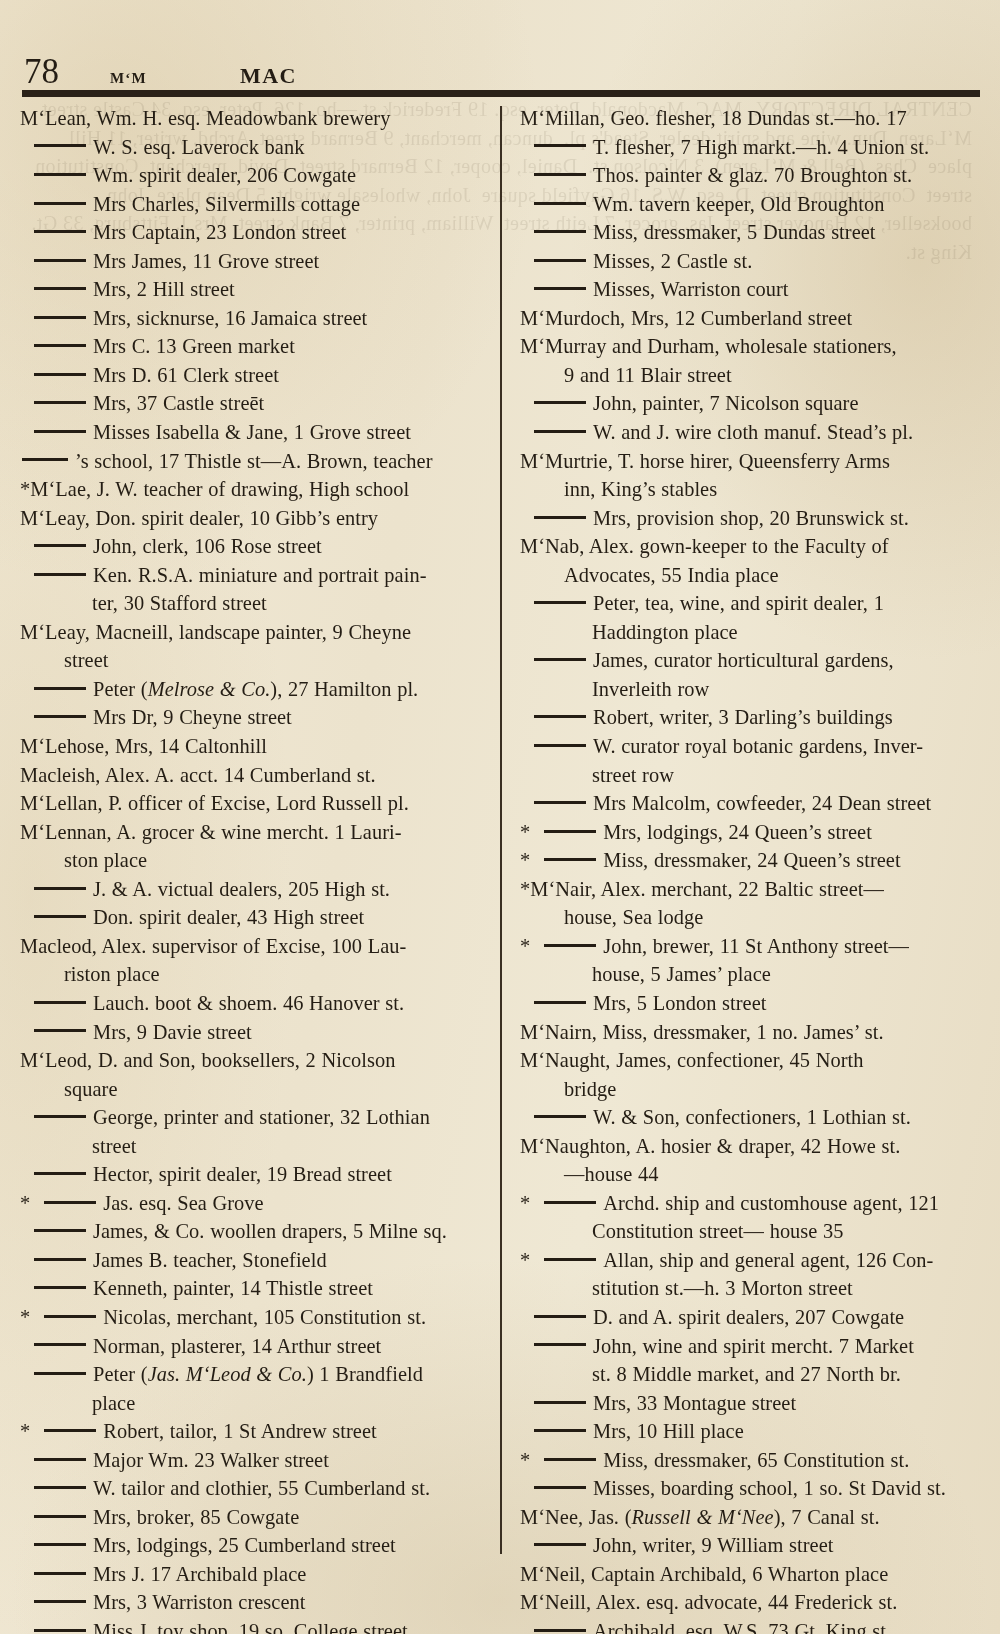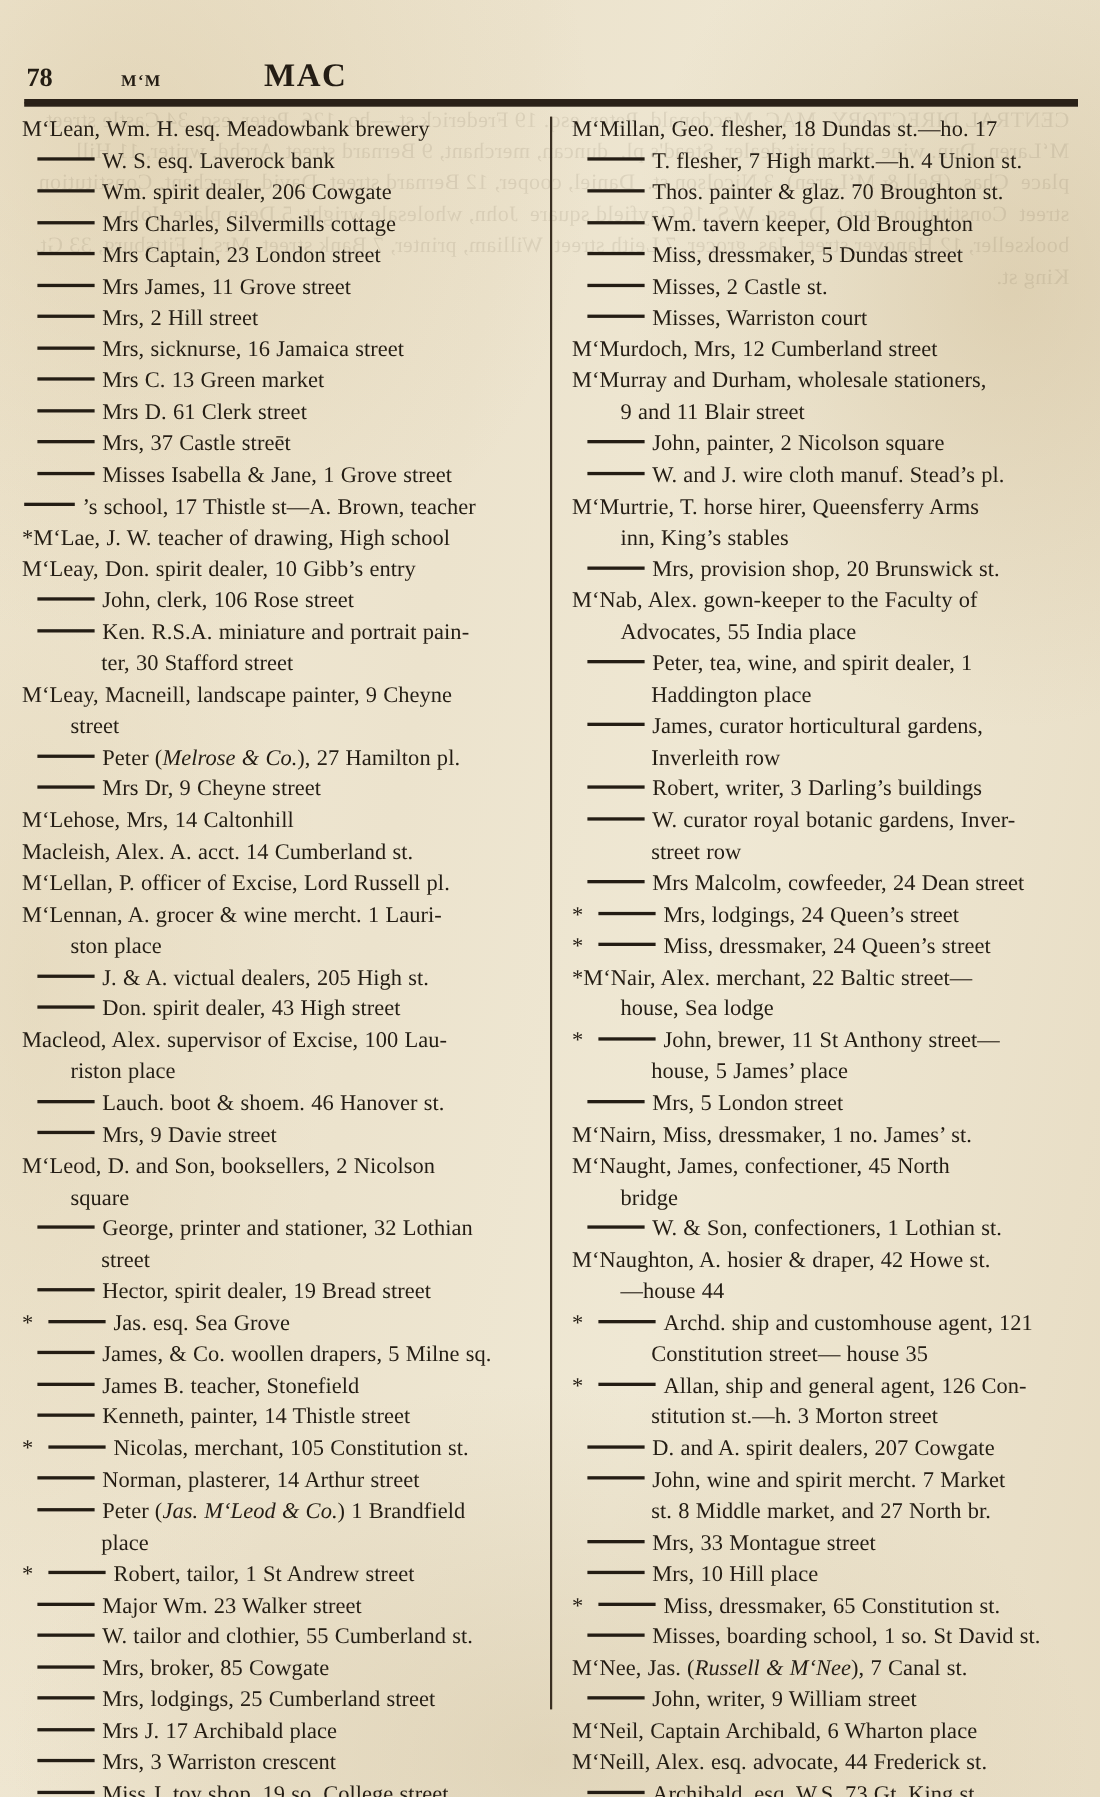"78" .folio { font-size: 24px -> 35px; font-weight: 700 -> 400 }
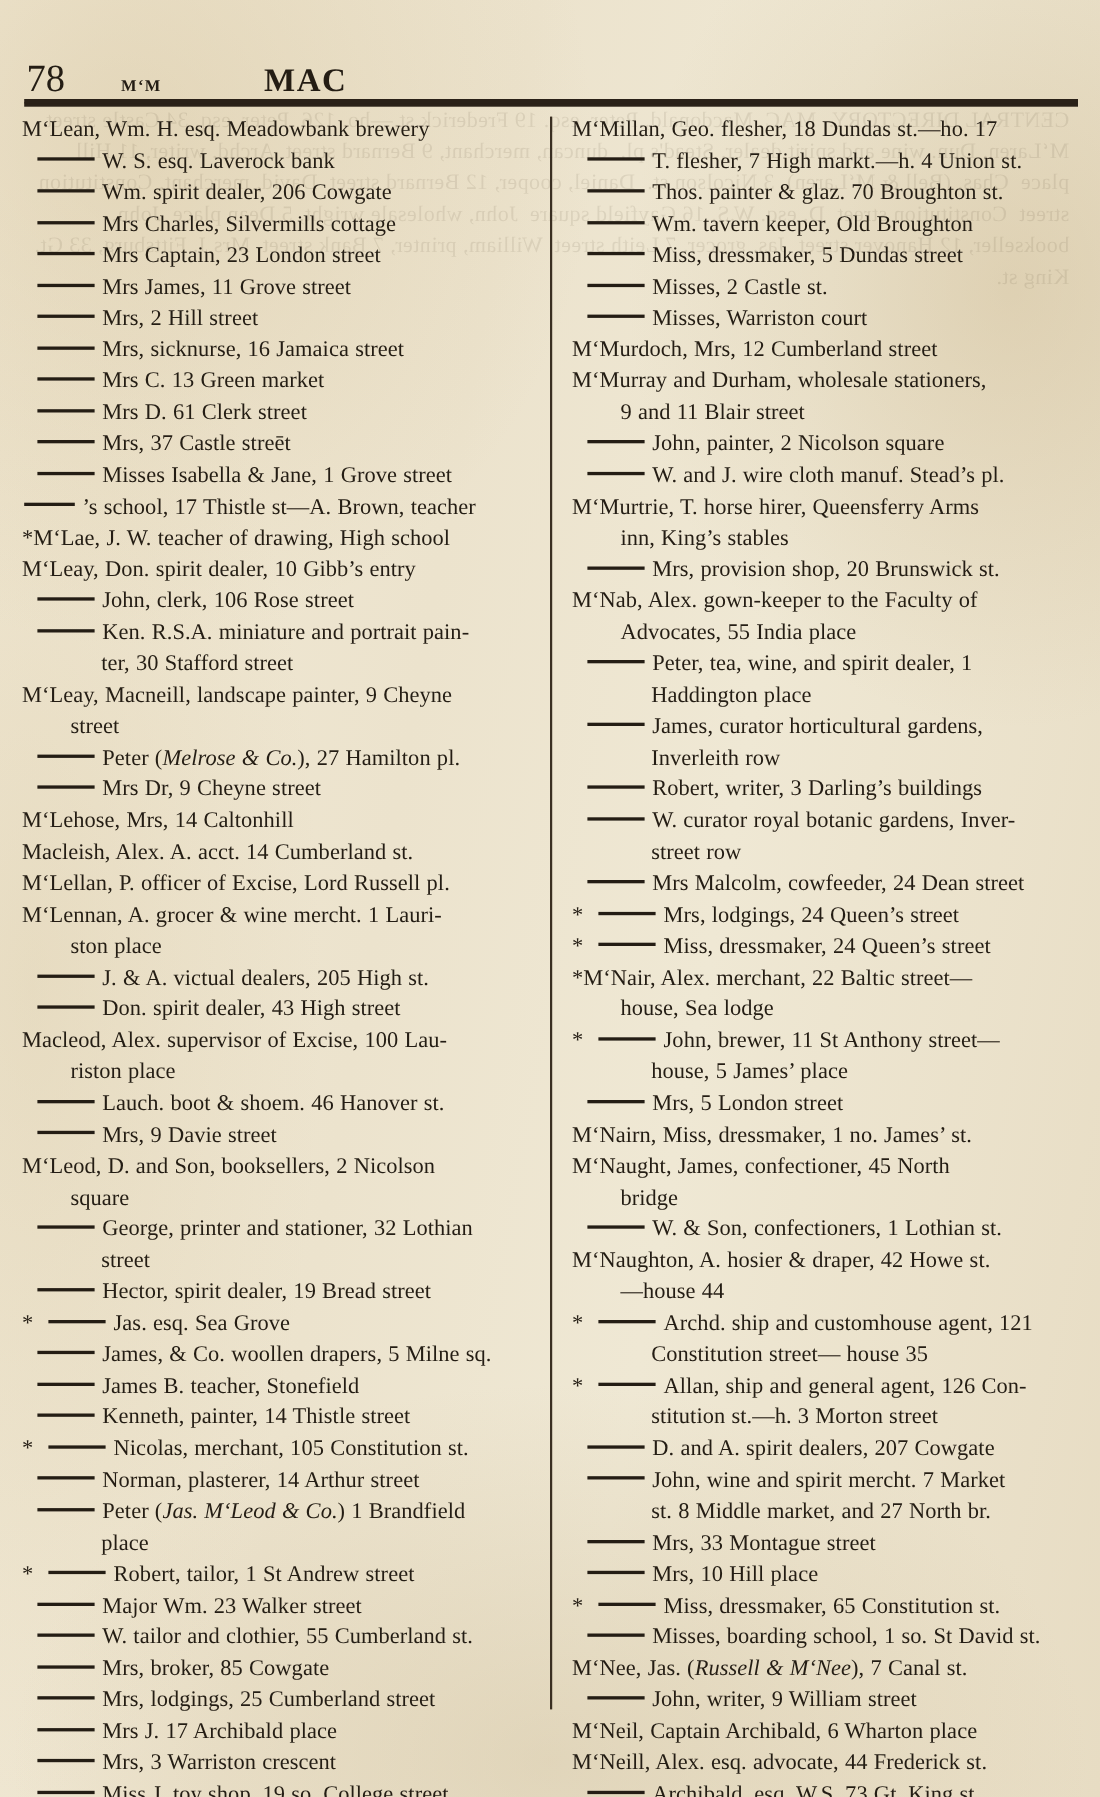"MAC" .head-right { font-size: 30px -> 22px }
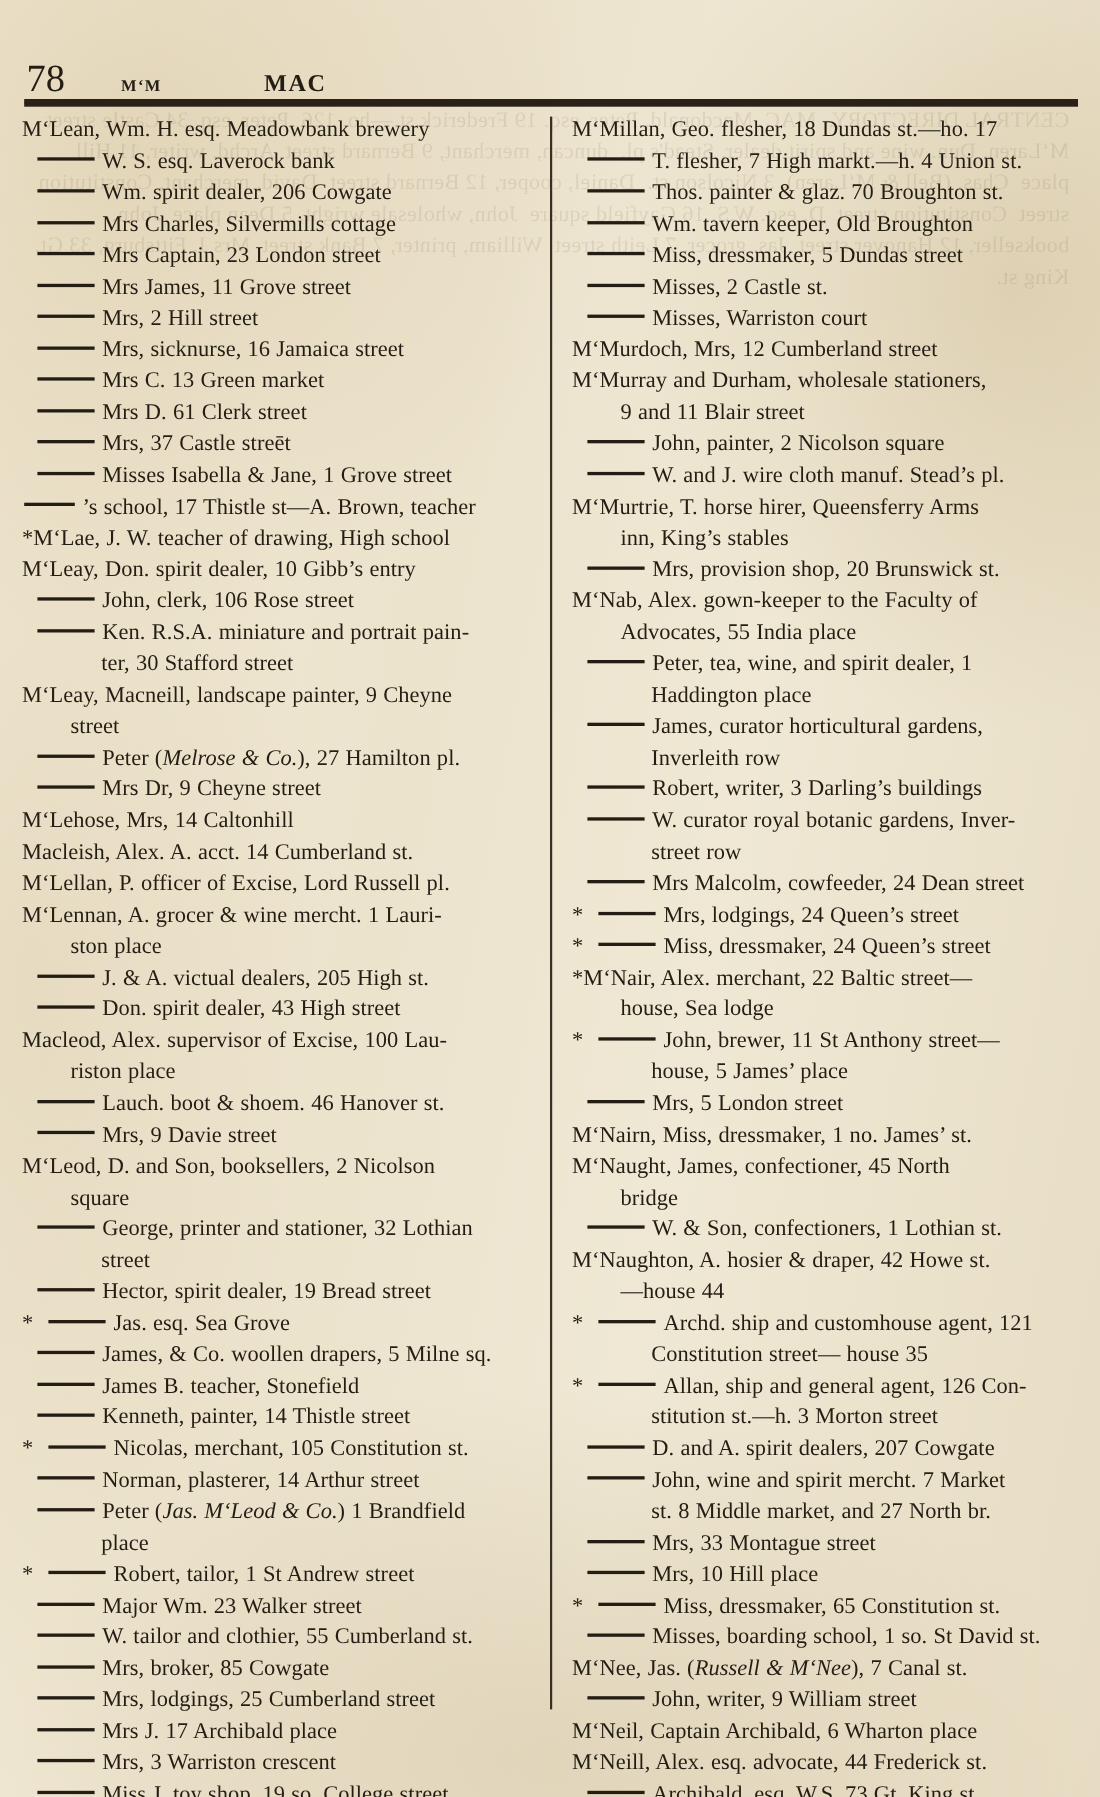"John, painter, 2 Nicolson square" span { text: 2 -> 7 }
